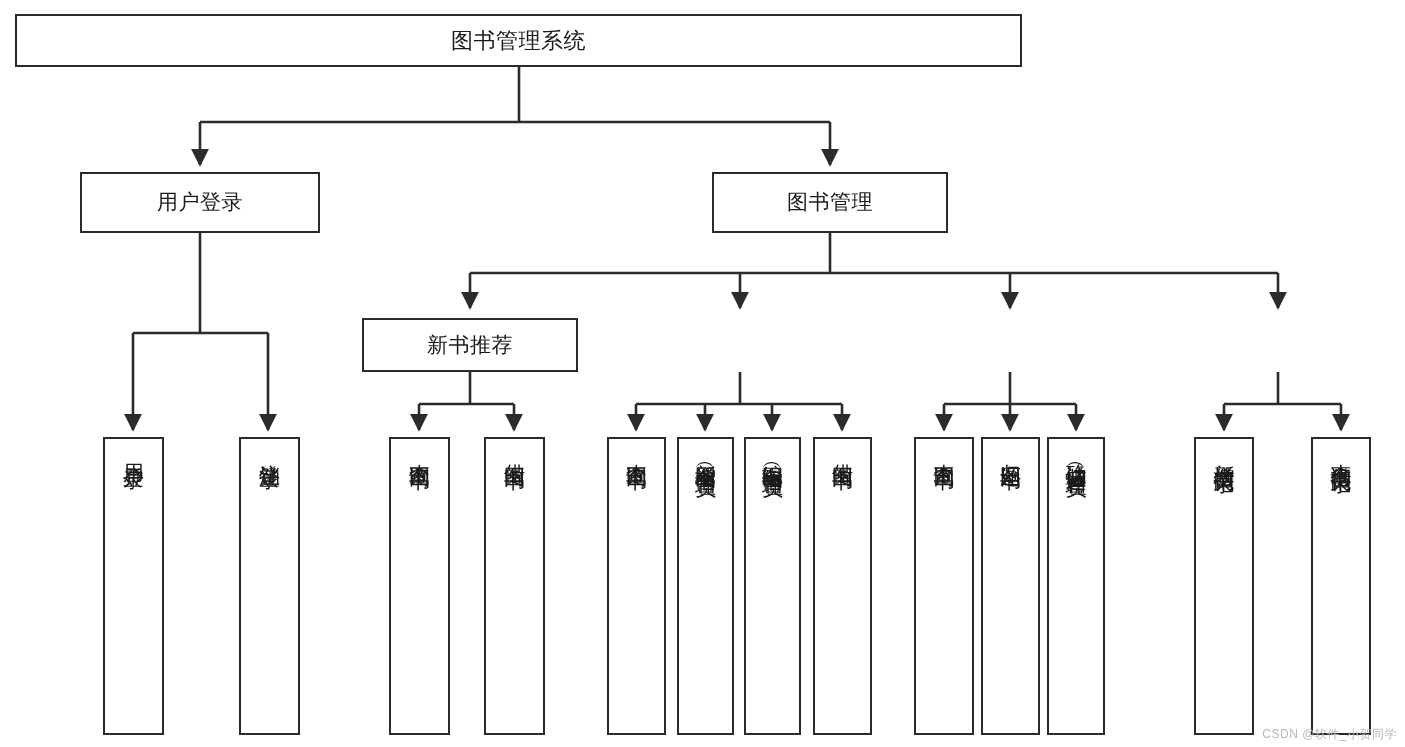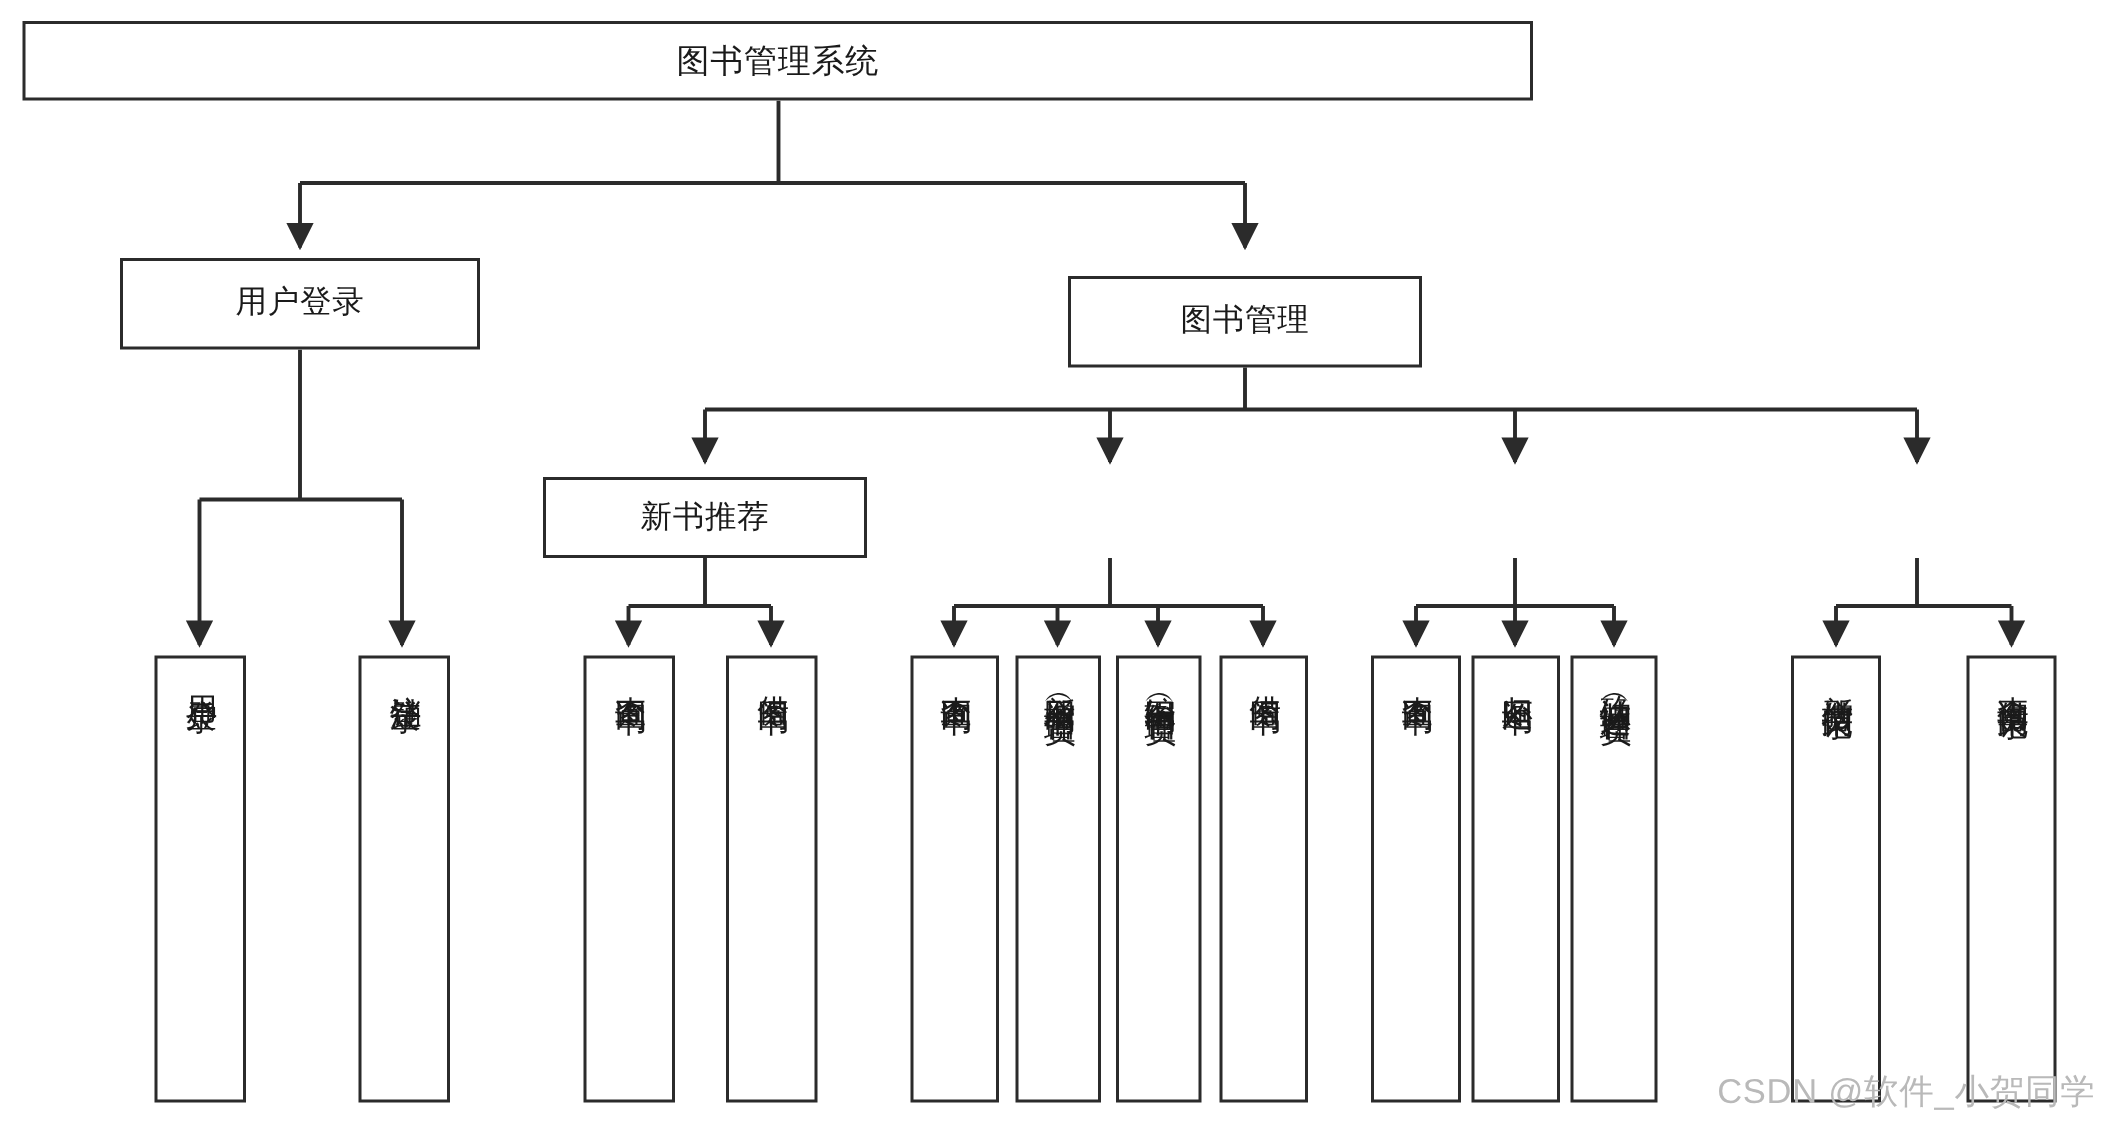"图书管理" div.node { margin-top: 12px -> none }
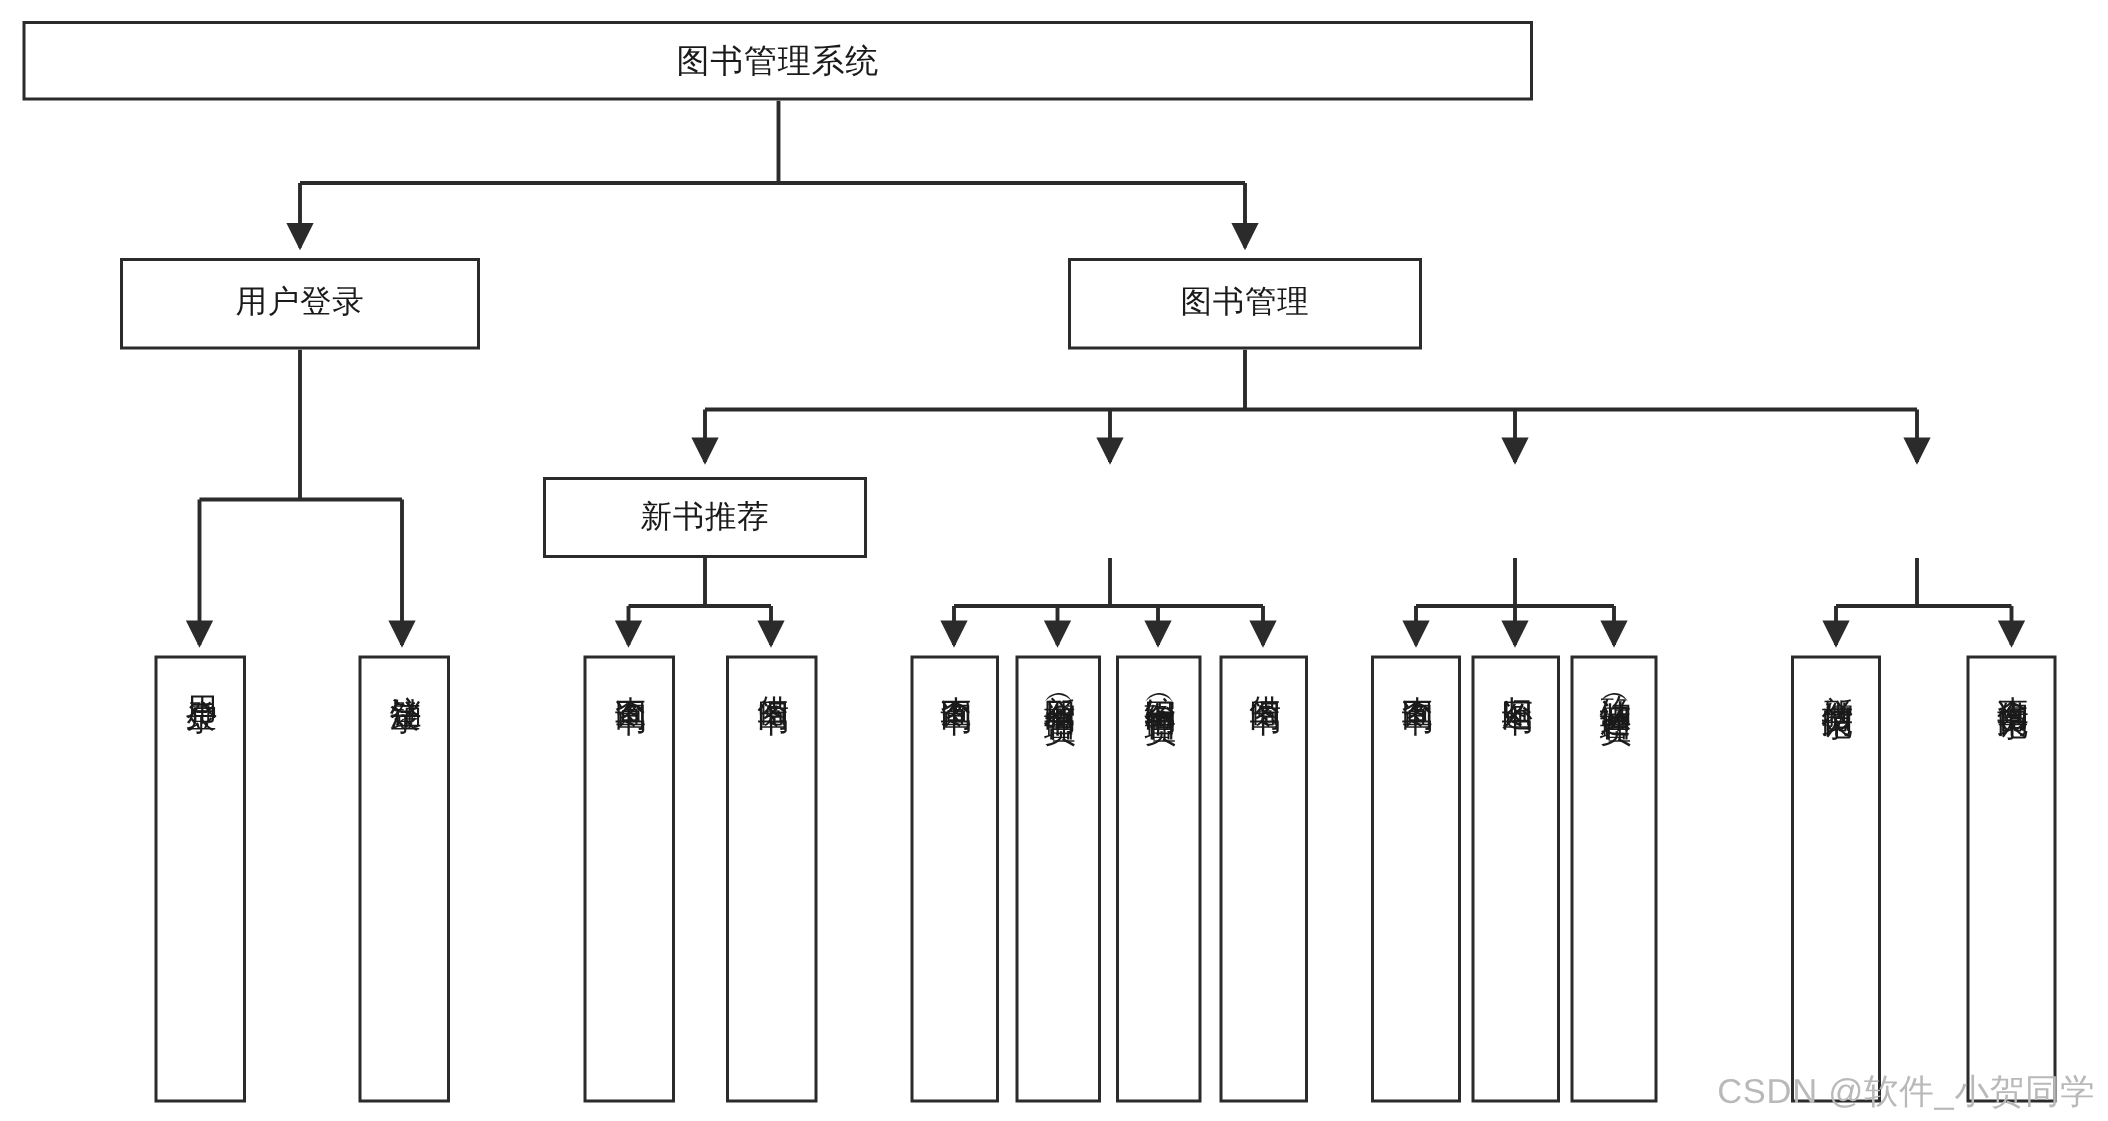"CSDN @软件_小贺同学" #watermark { font-size: 23px -> 12px }
